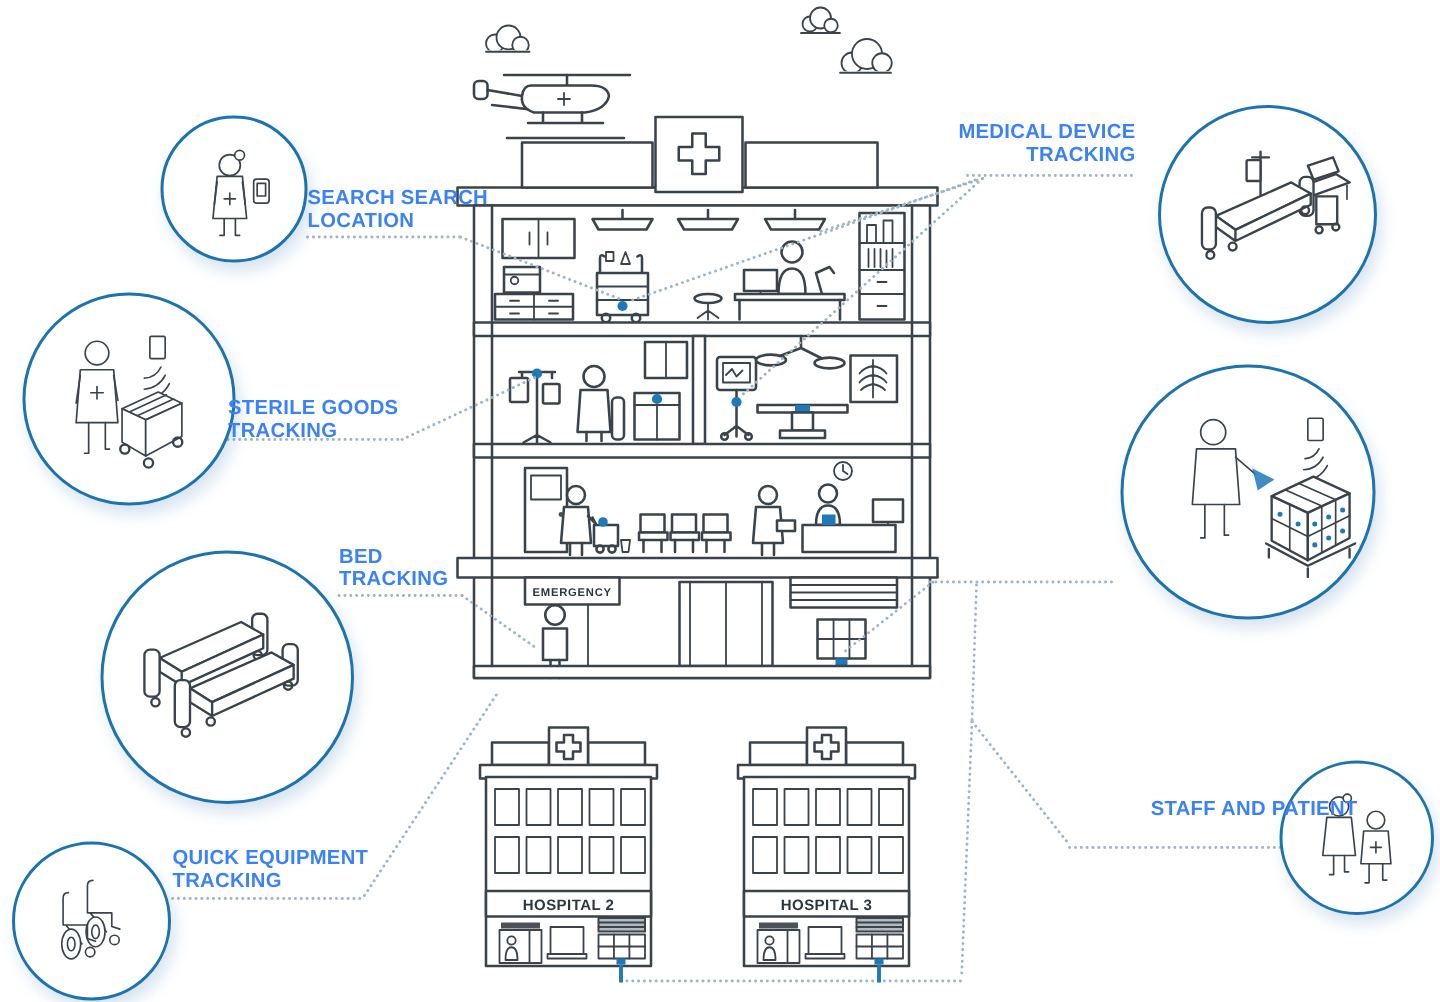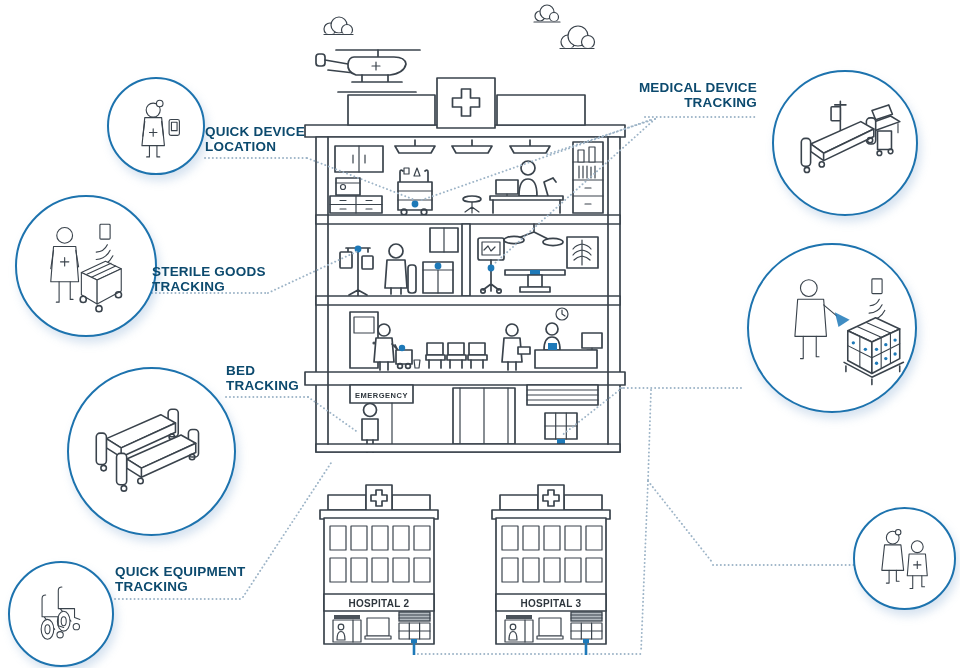"MEDICAL DEVICE" .lbl { color: #0c4a6e -> #3b82f6 }
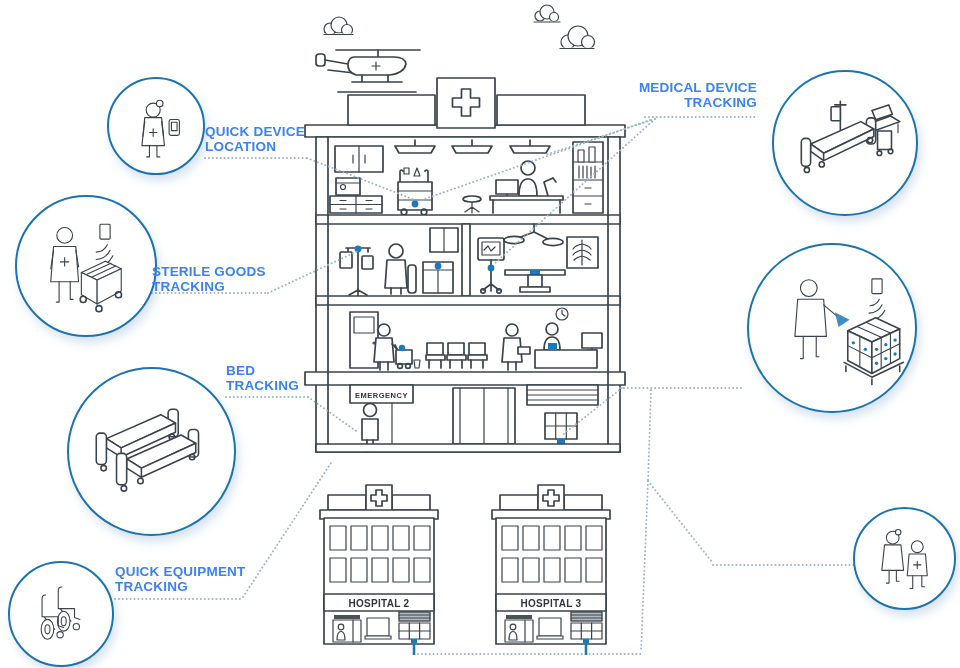"QUICK DEVICE" span { text: QUICK DEVICE -> SEARCH SEARCH }
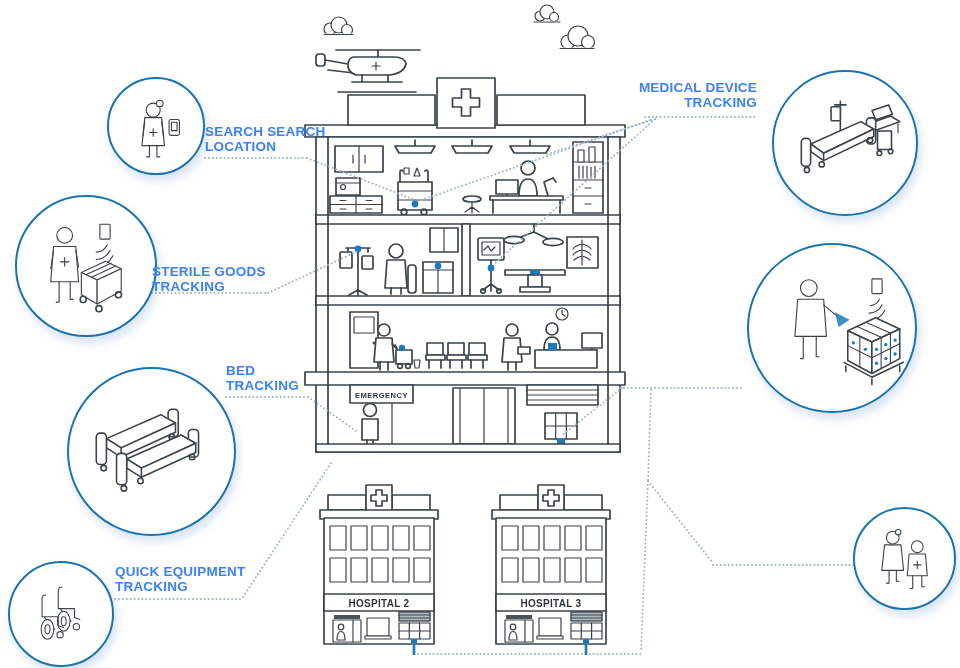"STAFF AND PATIENT" span { html: none -> <span>STAFF AND PATIENT</span> }
